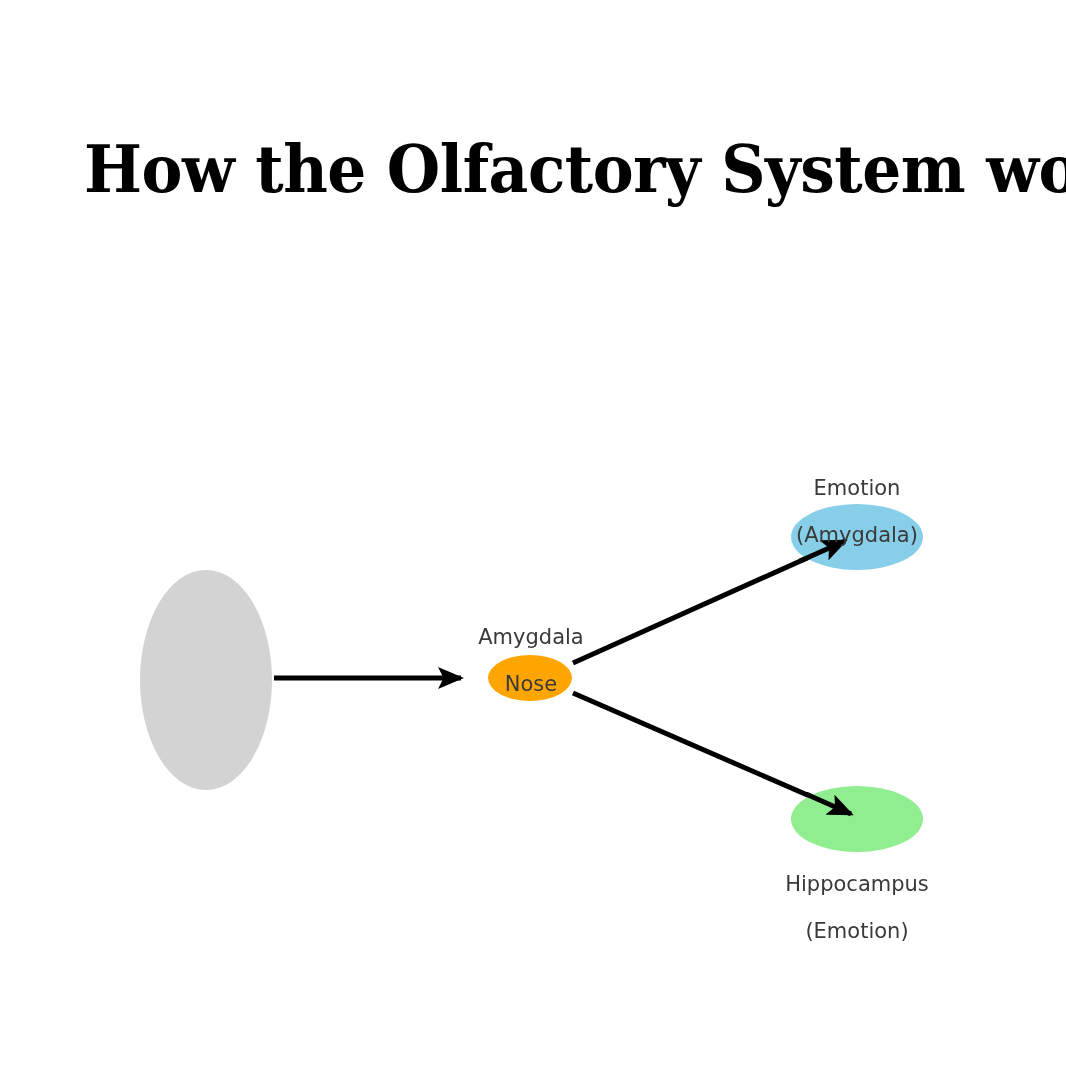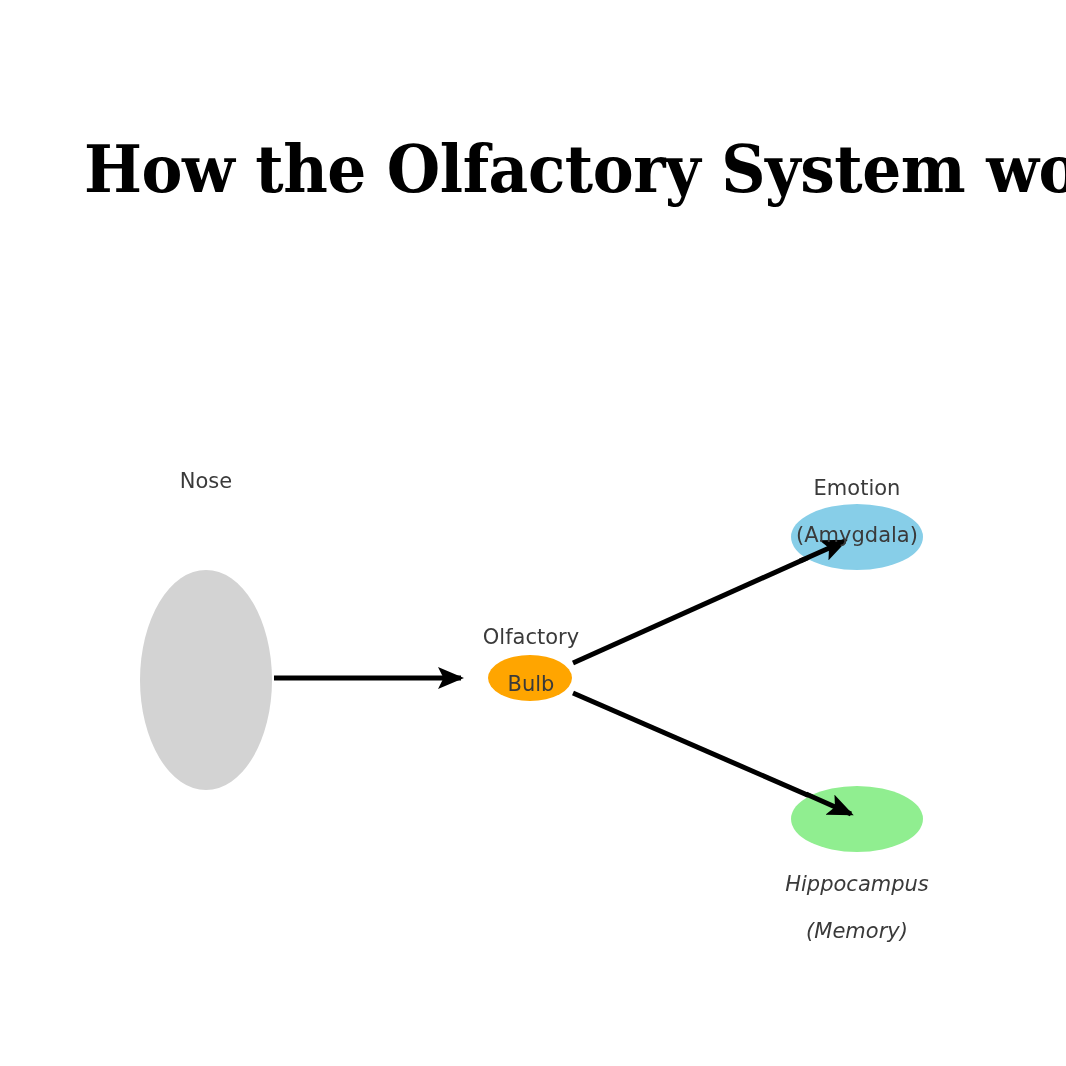"Nose" div.node-label { html: <div> <span>Nose</span> </div> -> none }
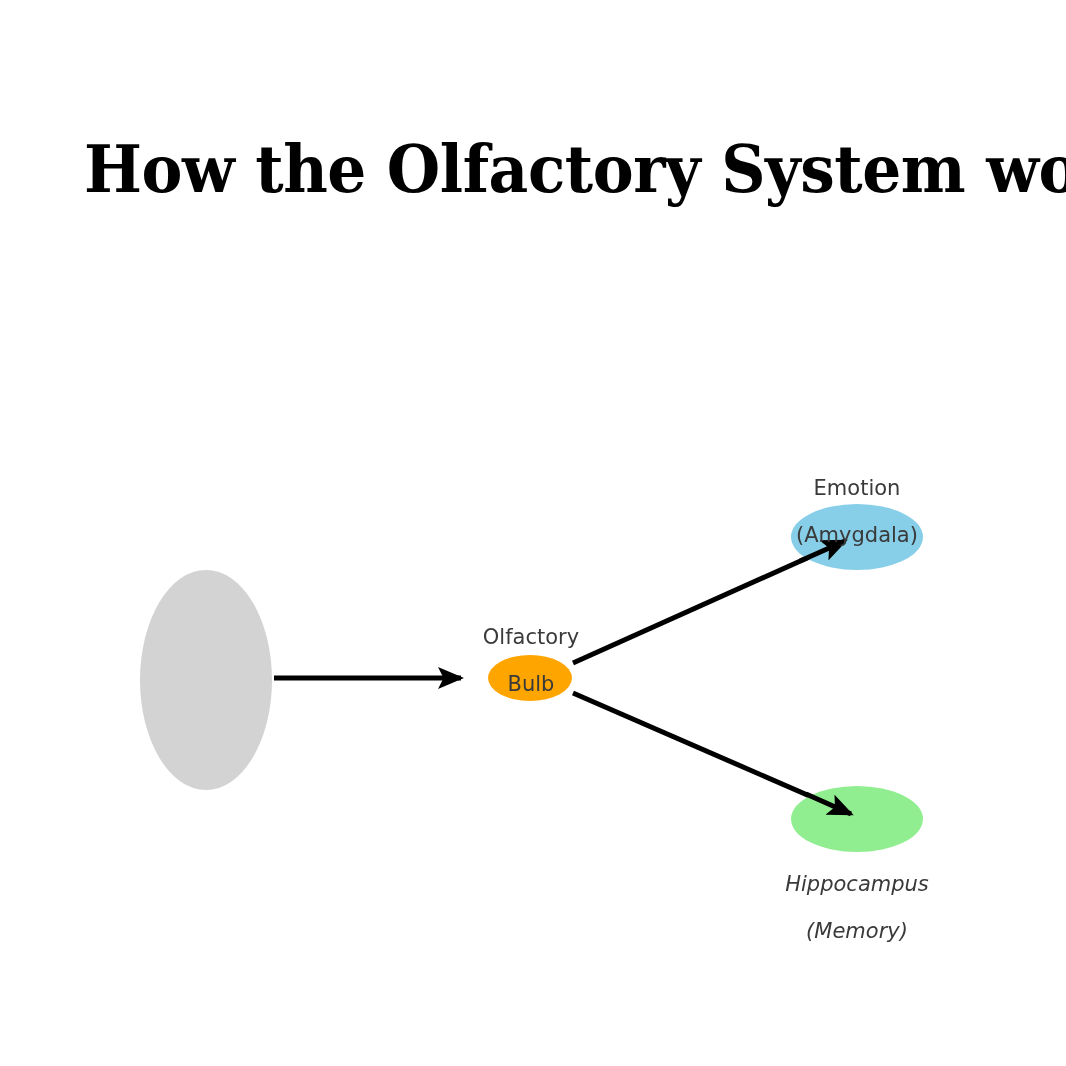"Olfactory" span { text: Olfactory -> Amygdala }
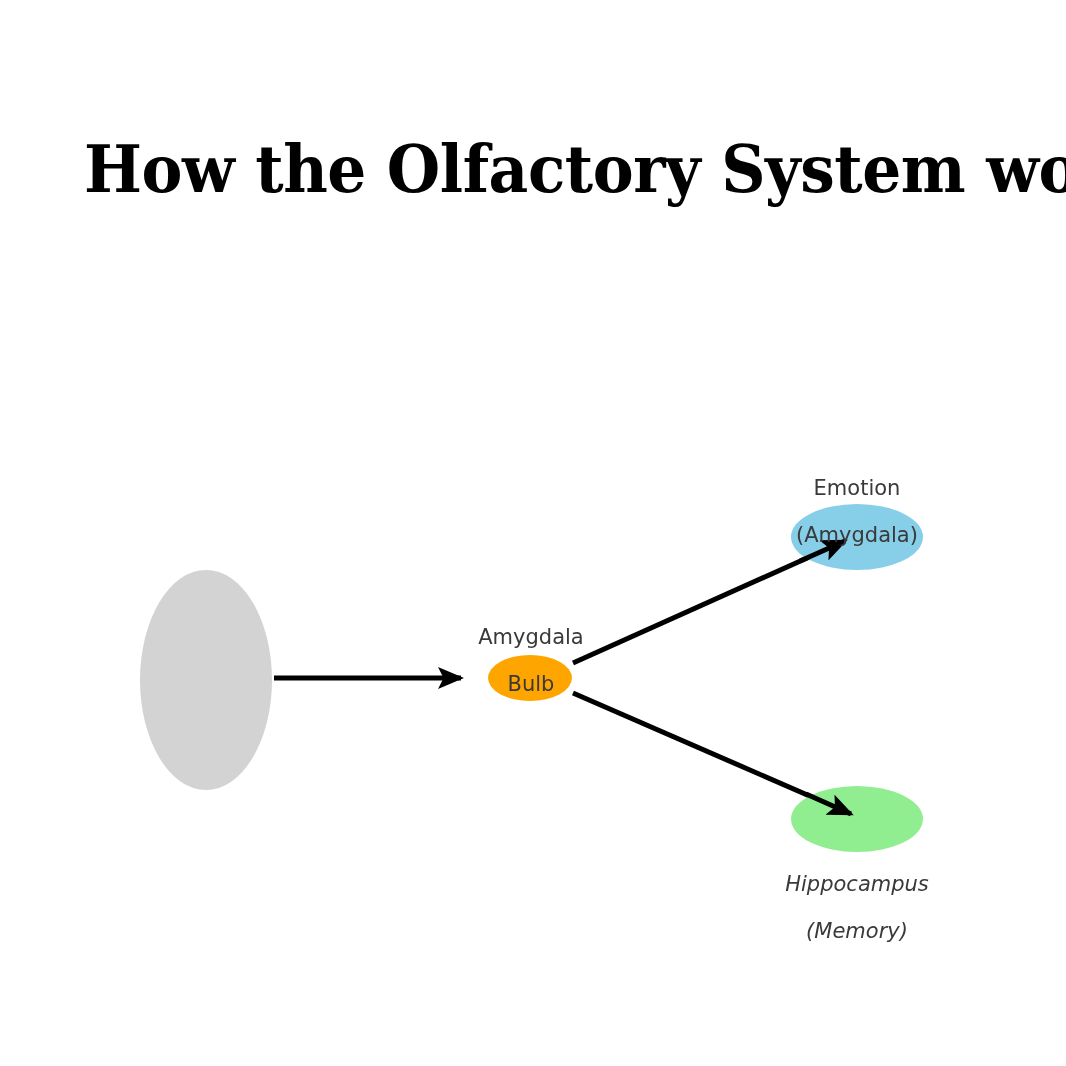"Bulb" span { text: Bulb -> Nose }
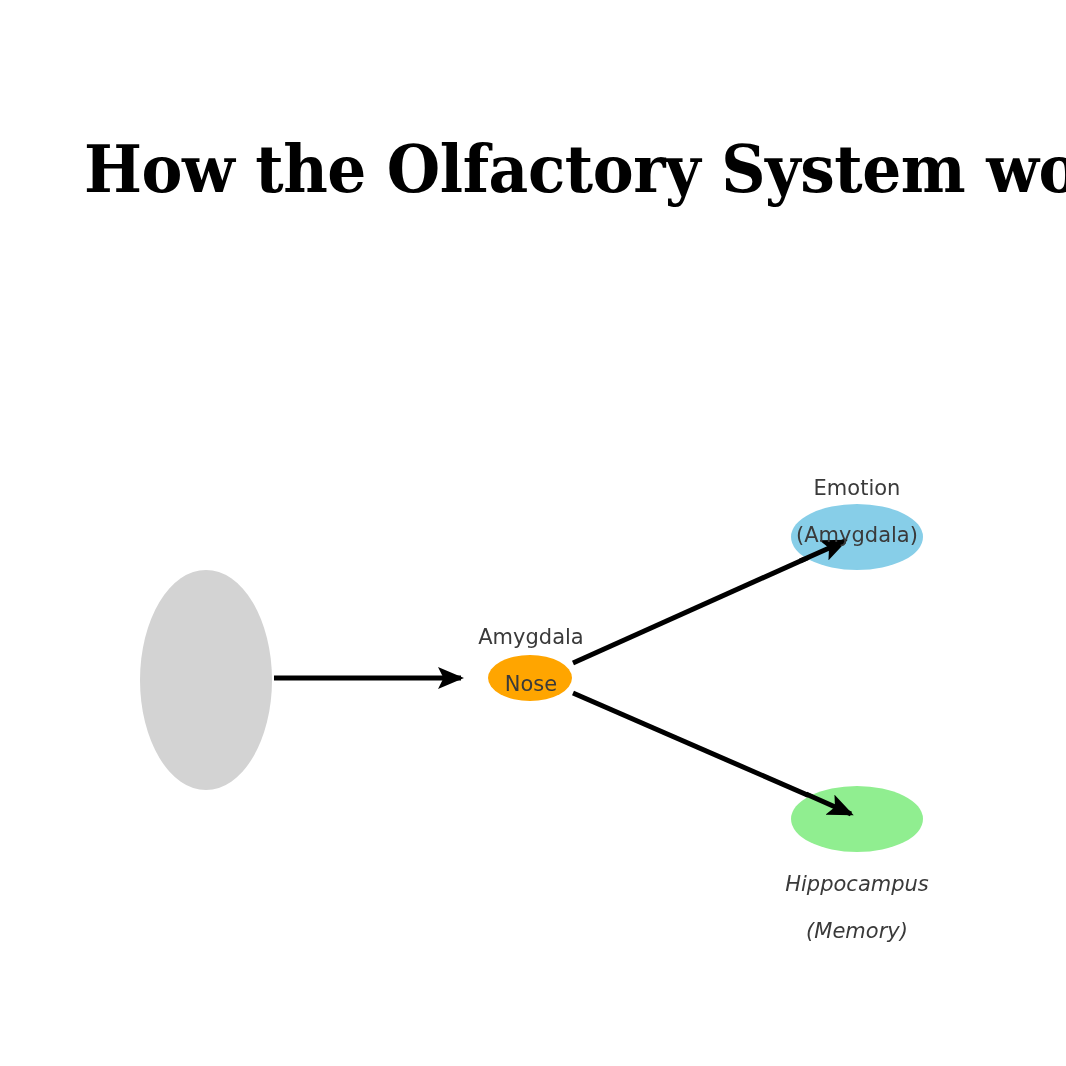"Hippocampus" div.node-label { font-style: italic -> none }
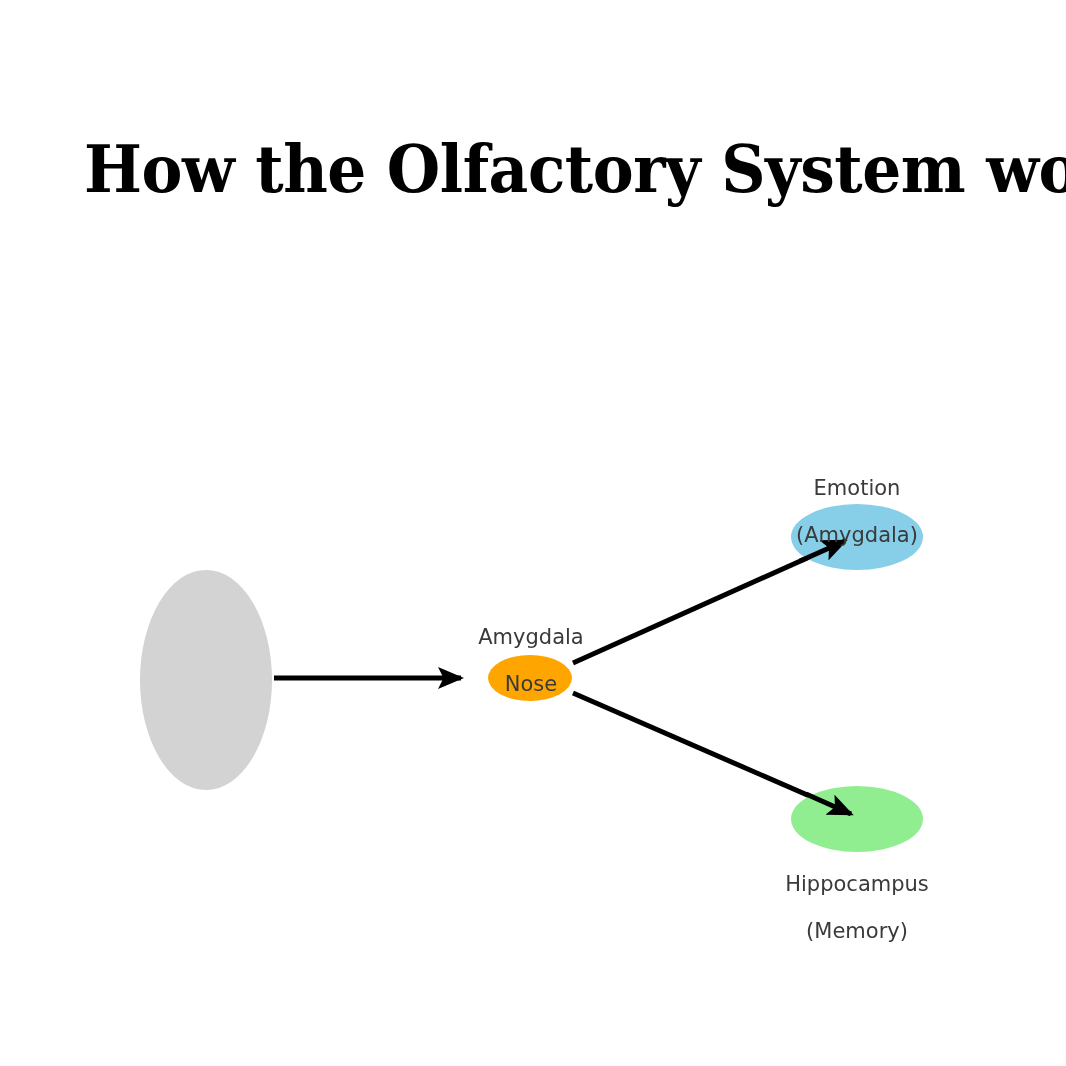"(Memory)" span { text: Memory -> Emotion }
